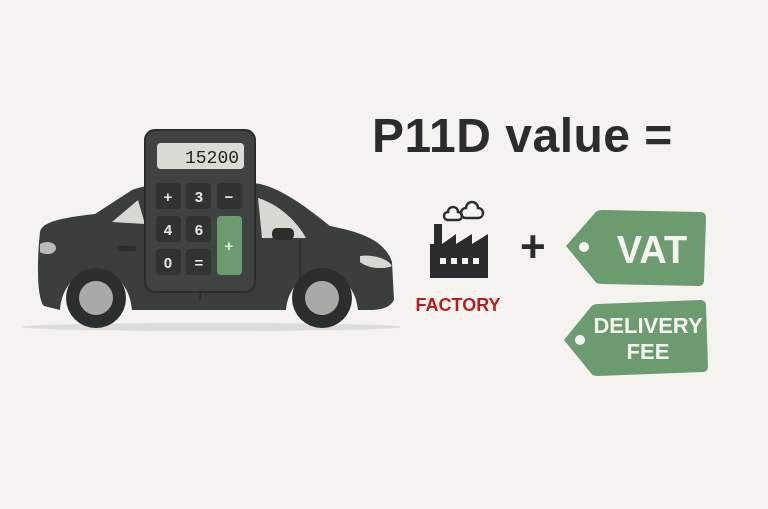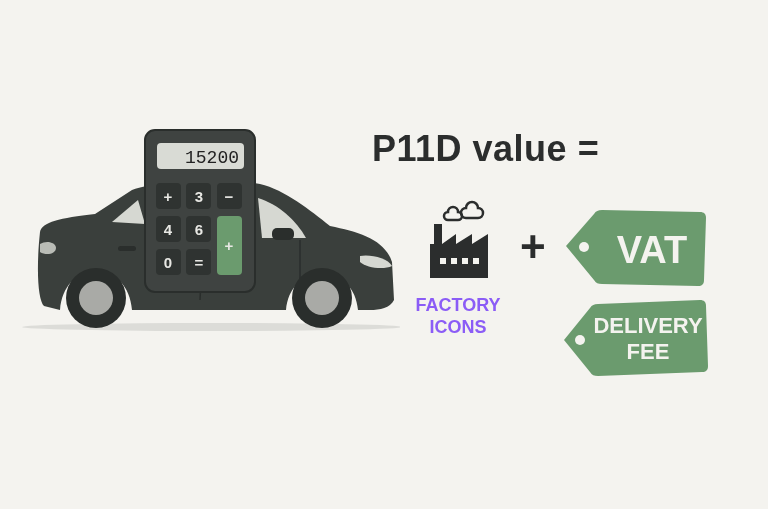"P11D value =" .title { font-size: 36px -> 48px; top: 128px -> 108px }
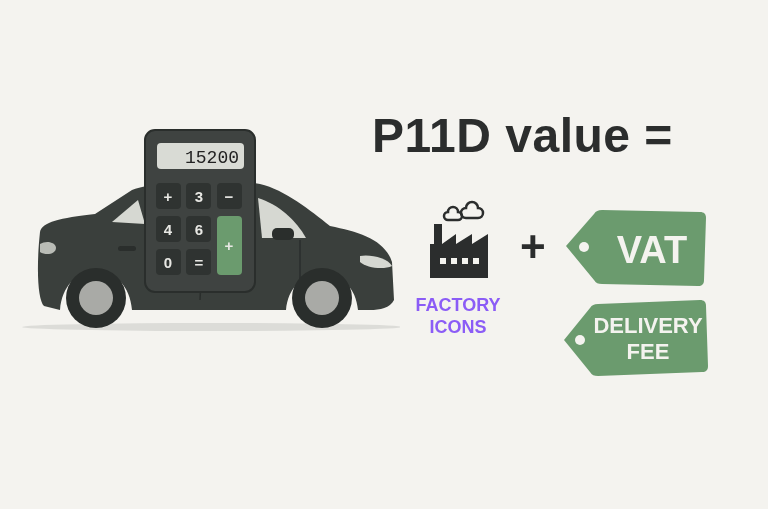"FACTORY" .factory-label { color: #8b5cf6 -> #b91c1c }
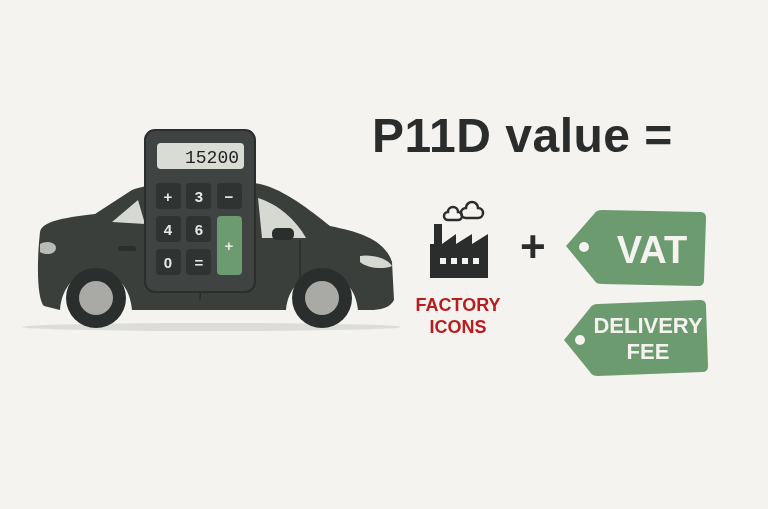"ICONS" div { html: <div>ICONS</div> -> none }
